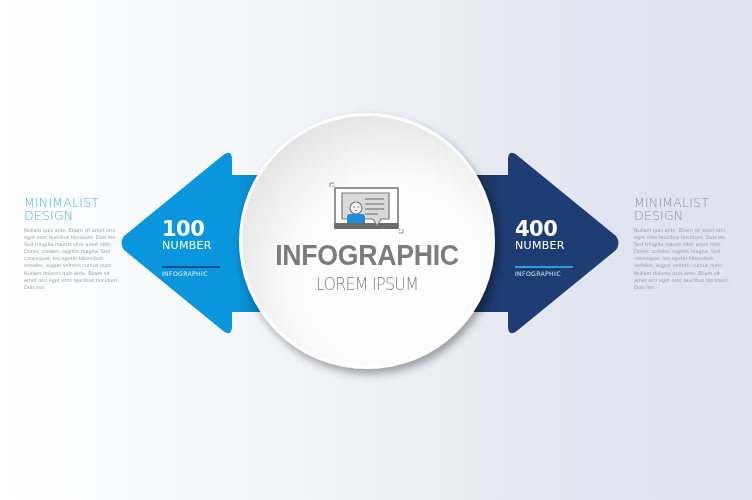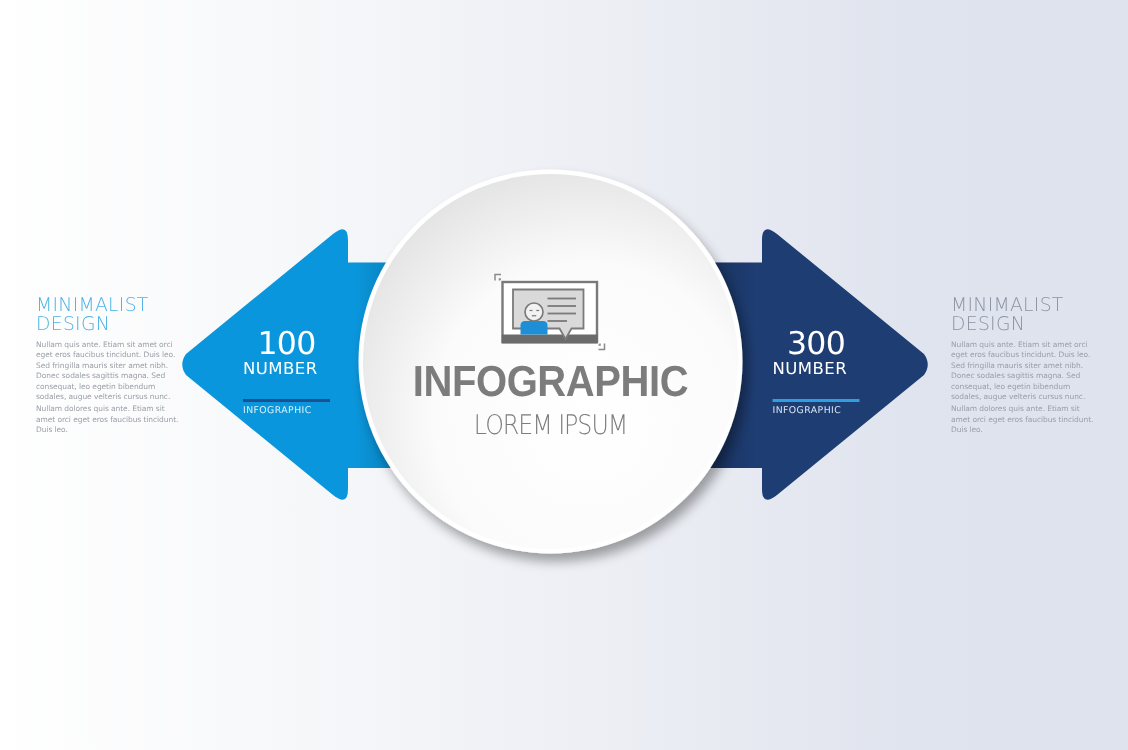"100" .arrow-label .num { font-weight: 400 -> 700; text-align: center -> none }
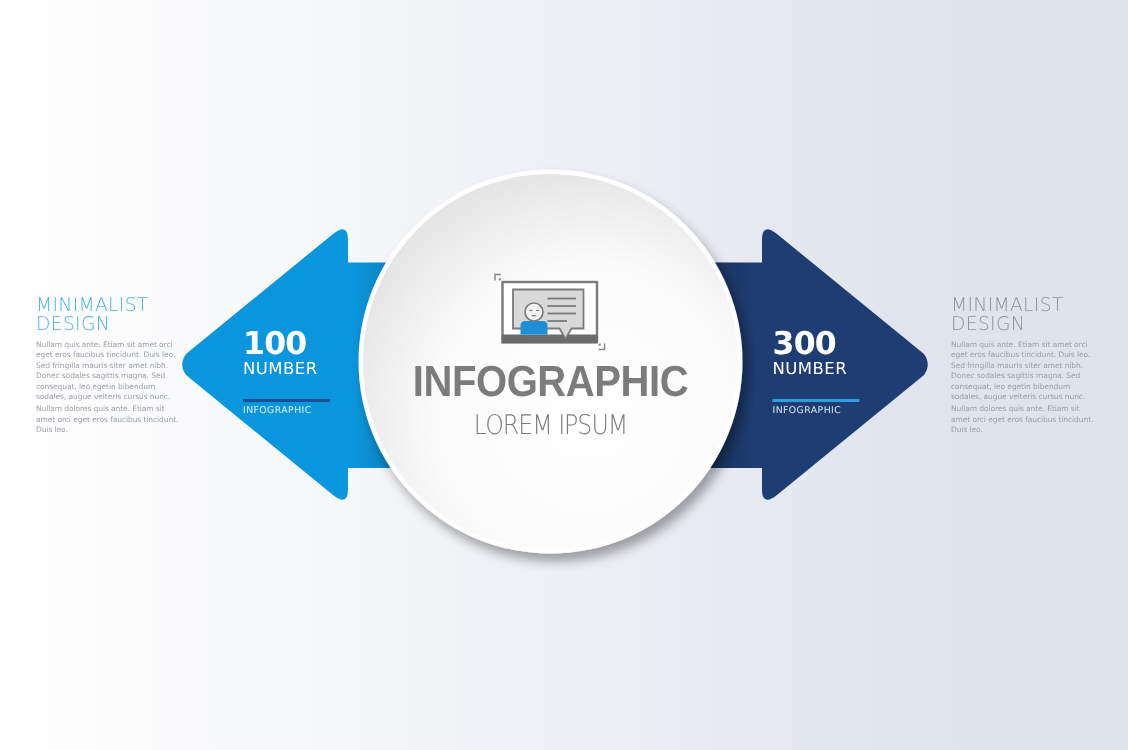"300" div.num { text: 300 -> 400 }
